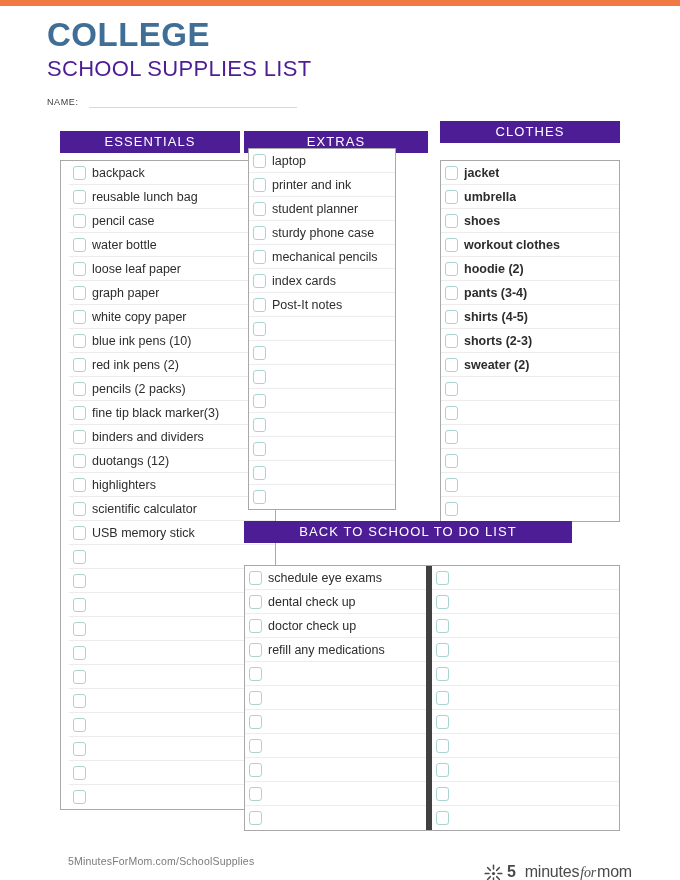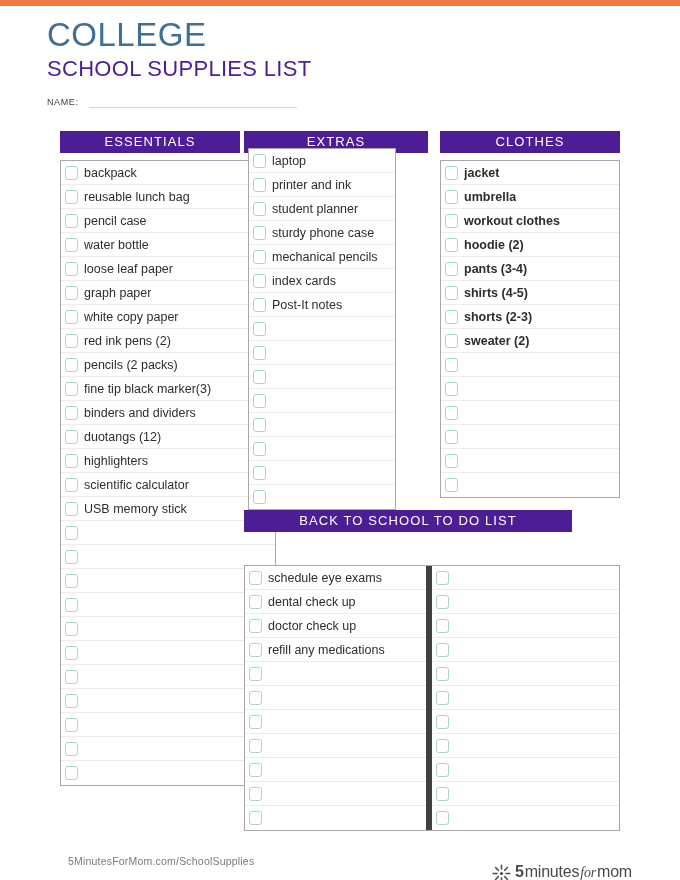"COLLEGE" .title-main { font-weight: normal -> bold }
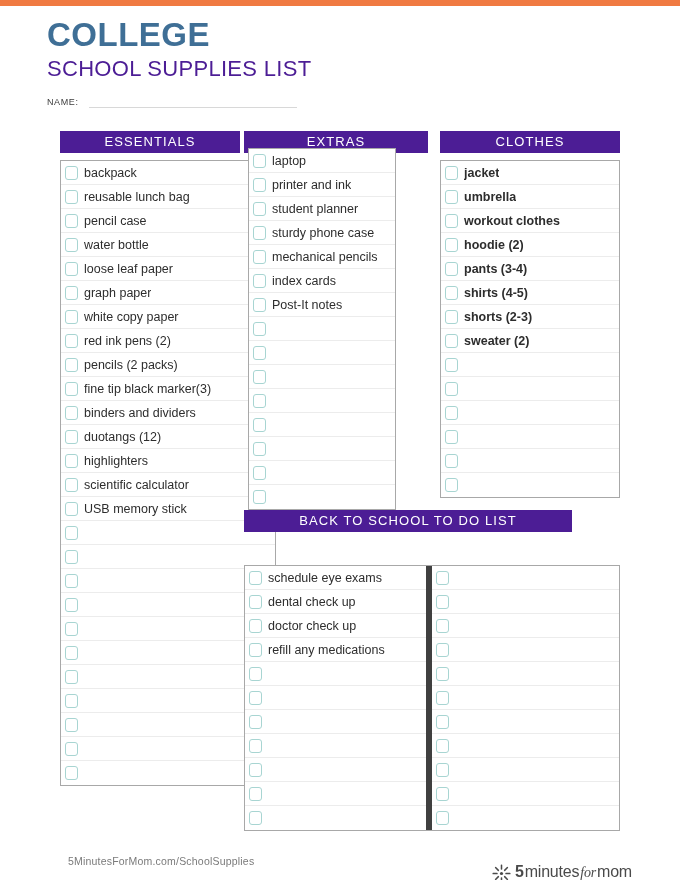"CLOTHES" #bar-clothes { top: 131px -> 121px }
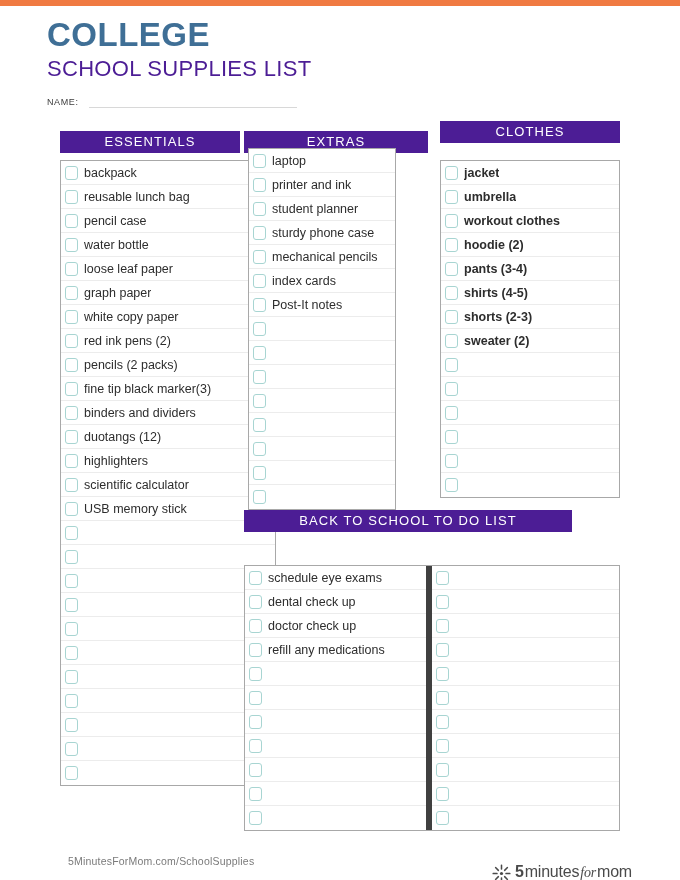"backpack" #box-essentials { padding-left: none -> 8px }
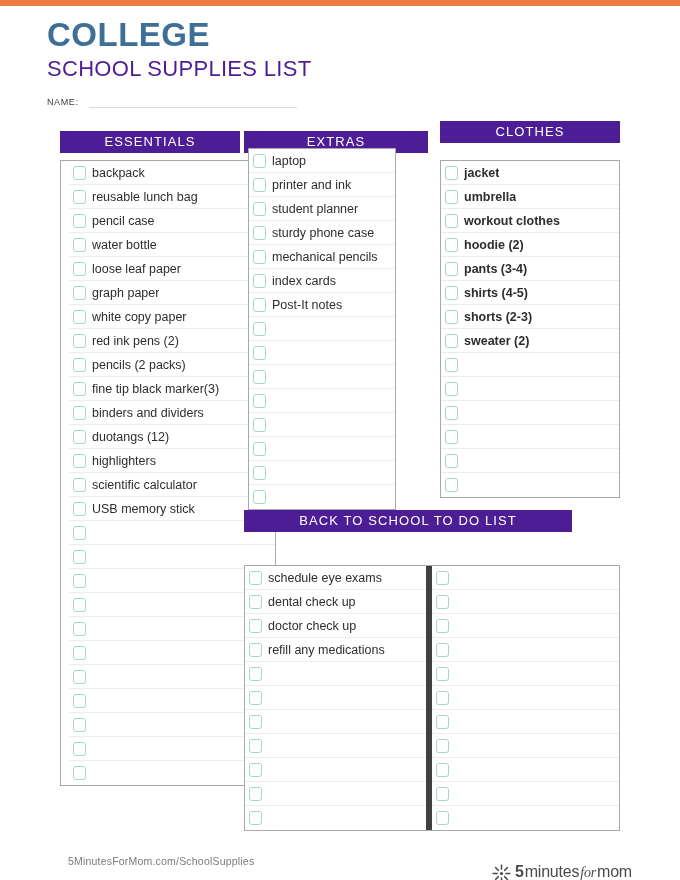"shoes" div.row { html: none -> <div> <span></span> <span>shoes</span> </div> }
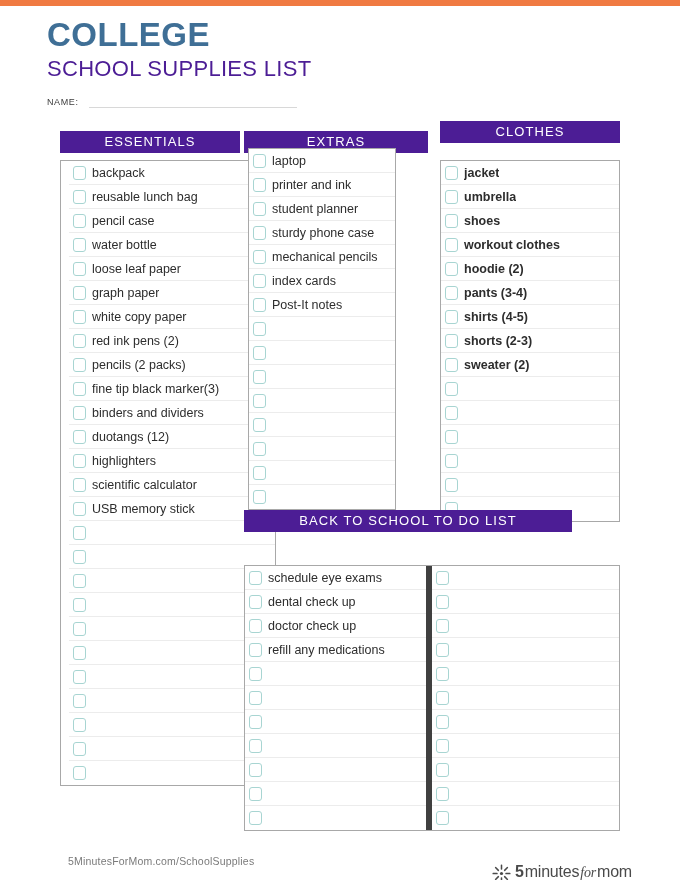"blue ink pens (10)" div.row { html: none -> <div> <span></span> <span>blue ink pens (10)</span> </div> }
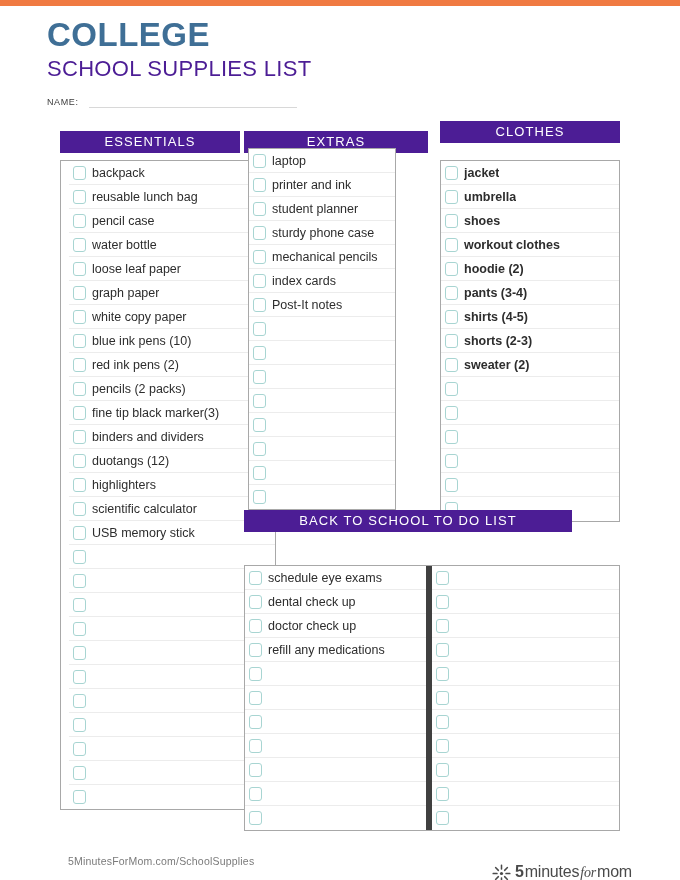"BACK TO SCHOOL TO DO" #bar-todo { top: 510px -> 521px }
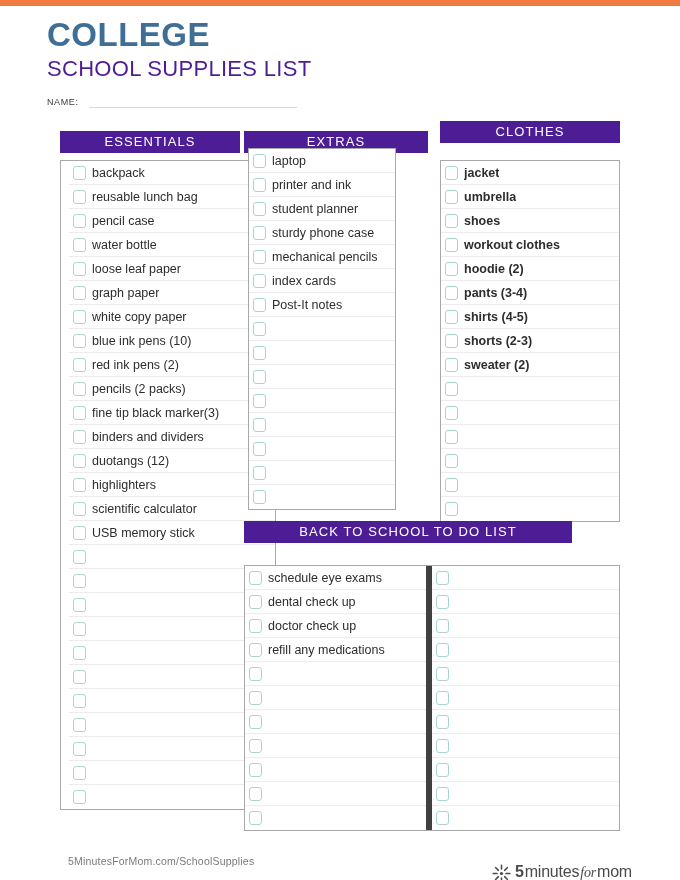"minutes" .logo-text .w1 { margin-left: 1px -> 9px }
